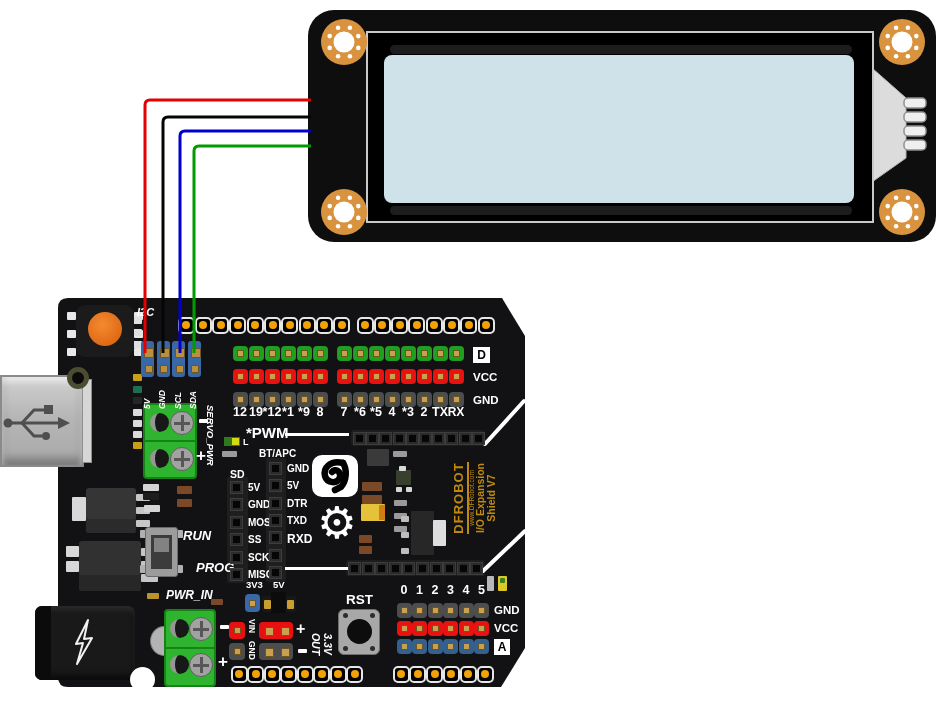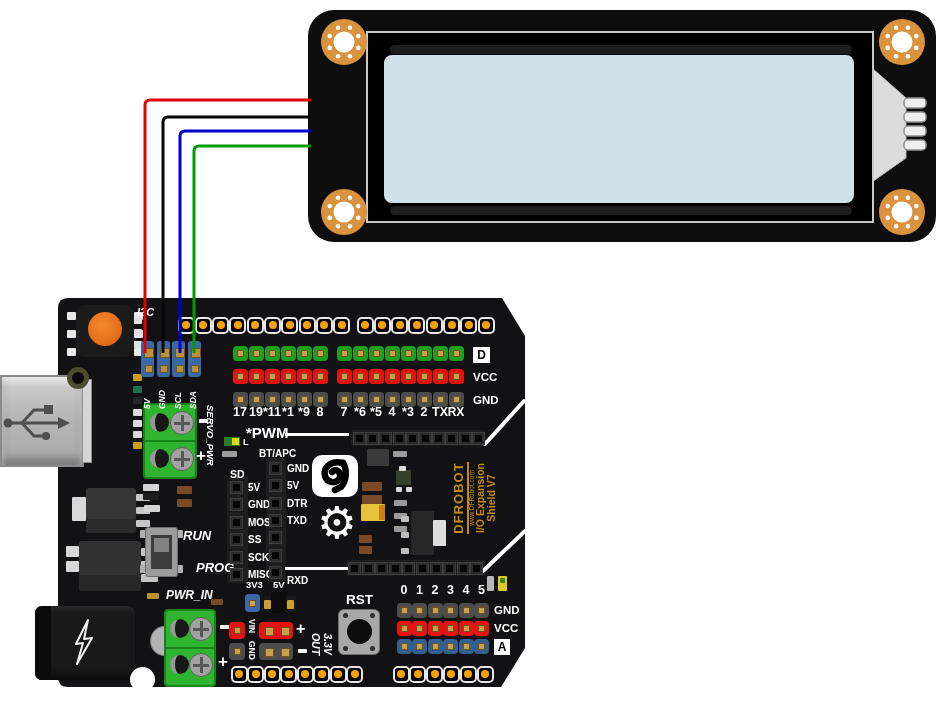"17" div.lbl { text: 17 -> 12 }
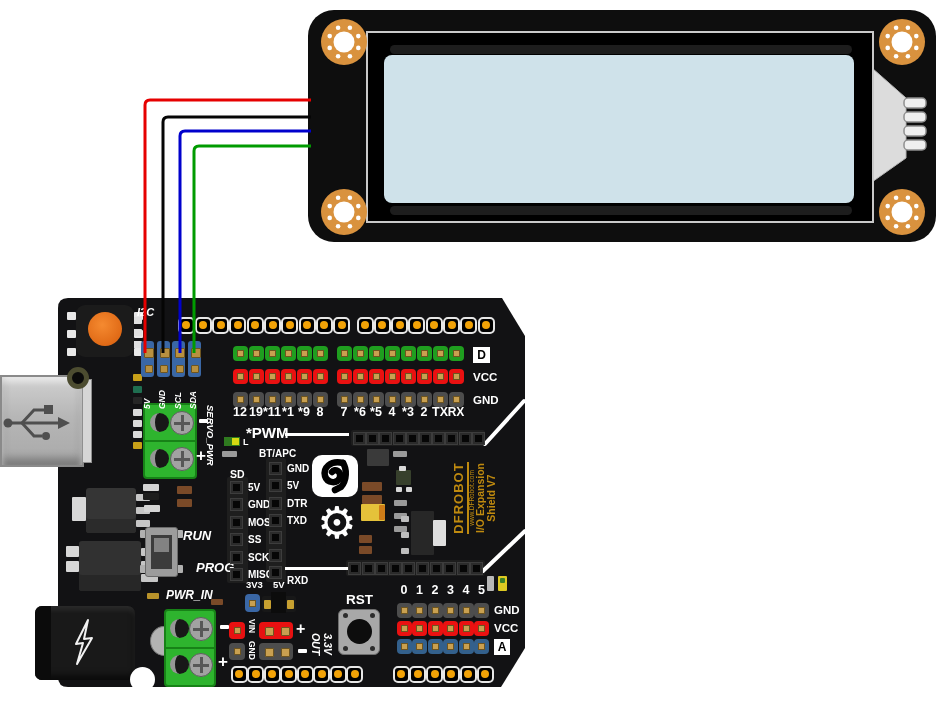"*11" div.lbl { text: 11 -> 12 }
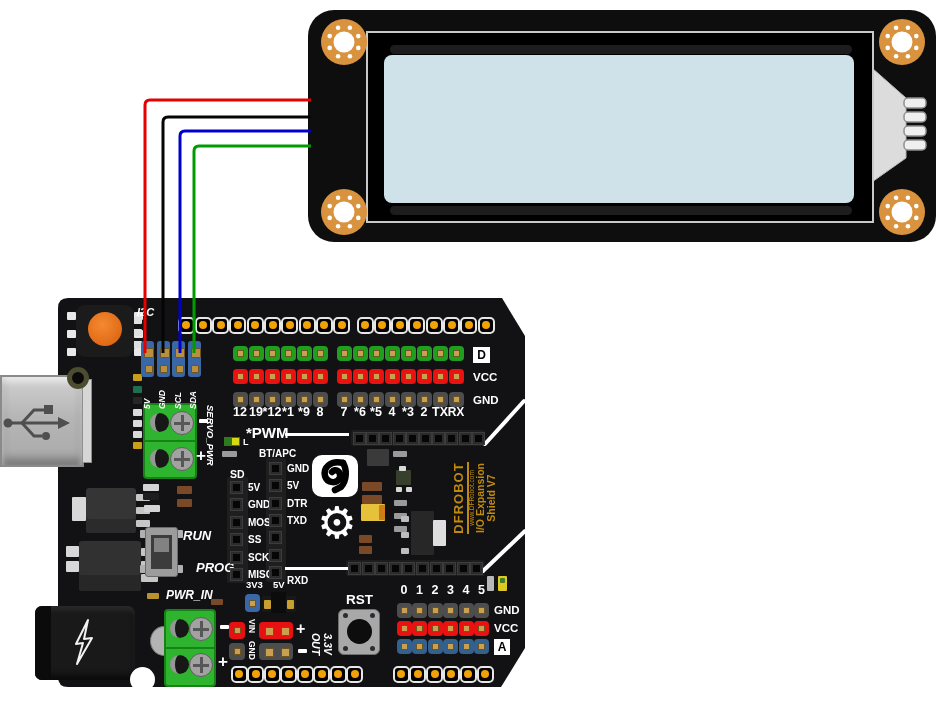"RXD" div.lbl { font-size: 10px -> 12px; margin-top: 43px -> none }
